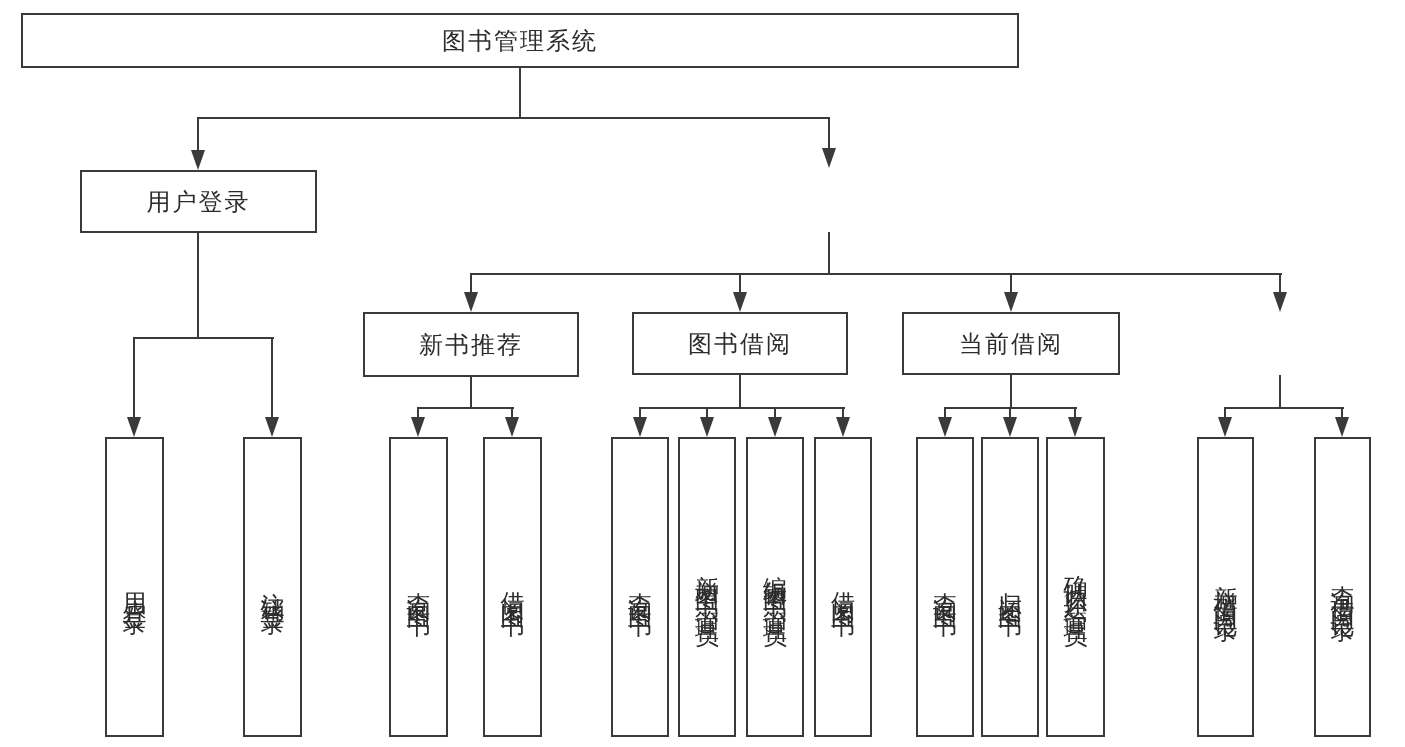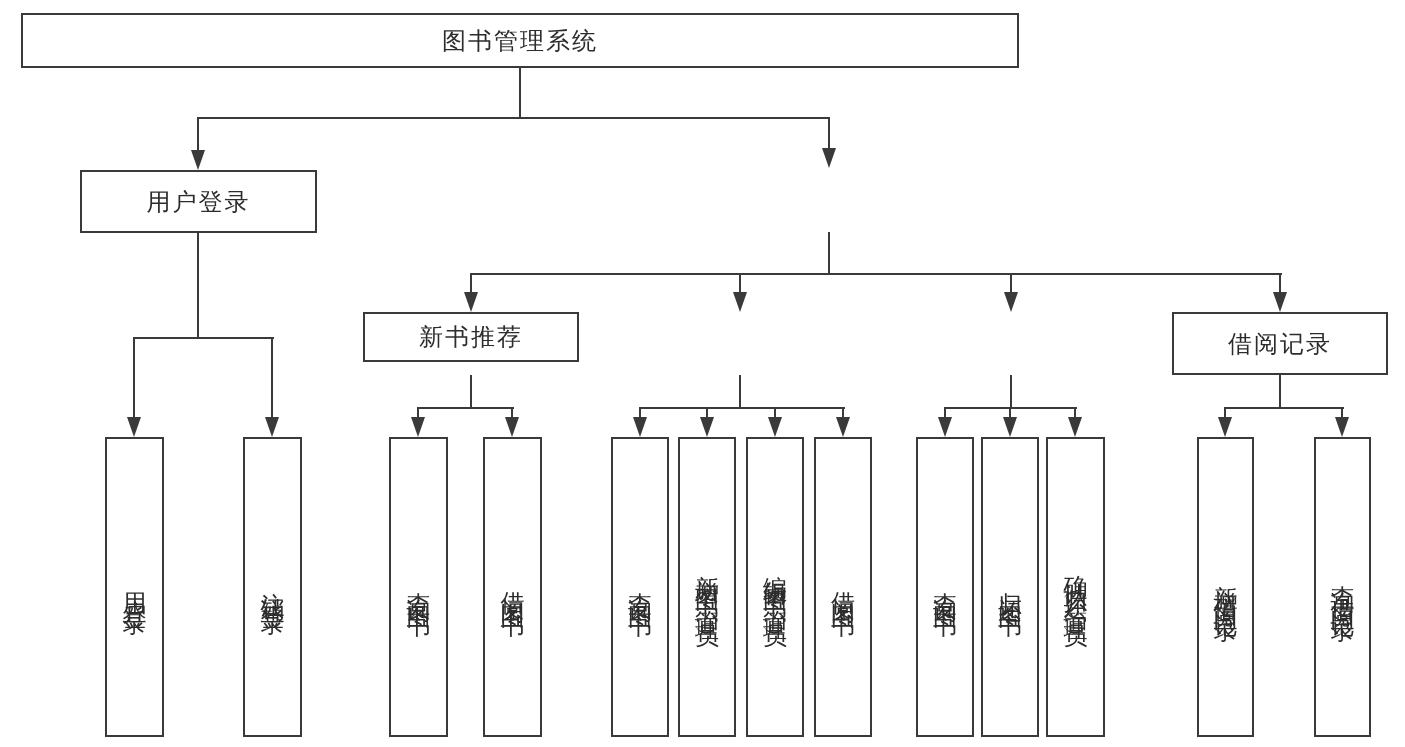"新书推荐" div.box { height: 50px -> 65px }
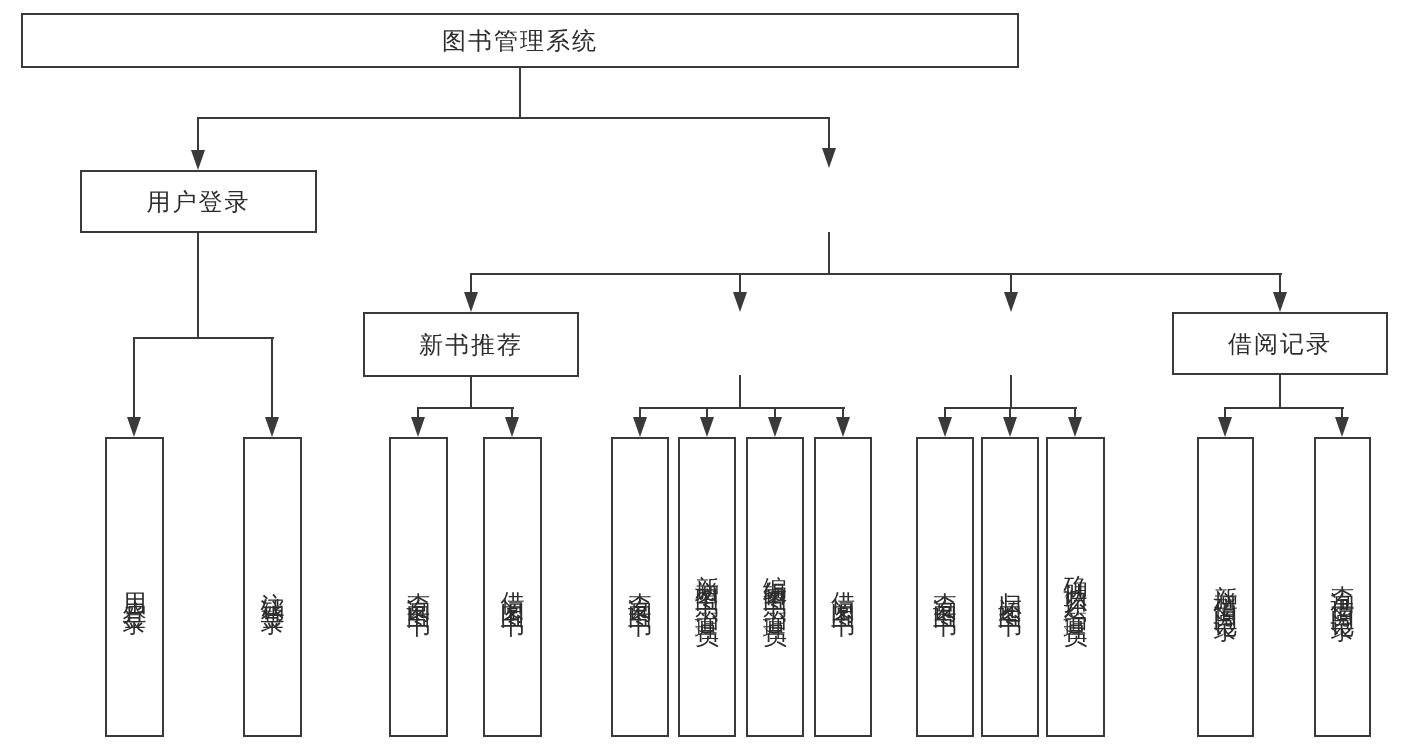"图书借阅" div.box { html: none -> <div> <span>图书借阅</span> </div> }
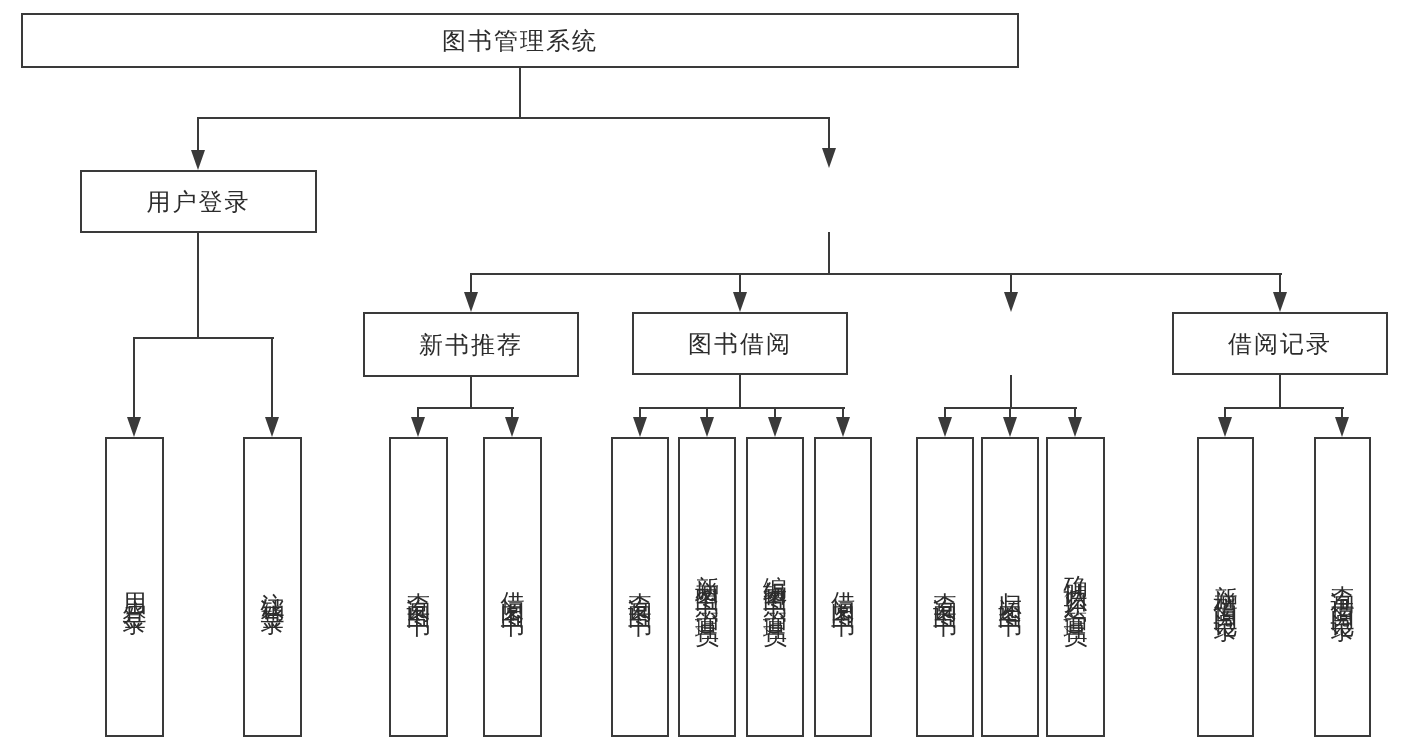"当前借阅" div.box { html: none -> <div> <span>当前借阅</span> </div> }
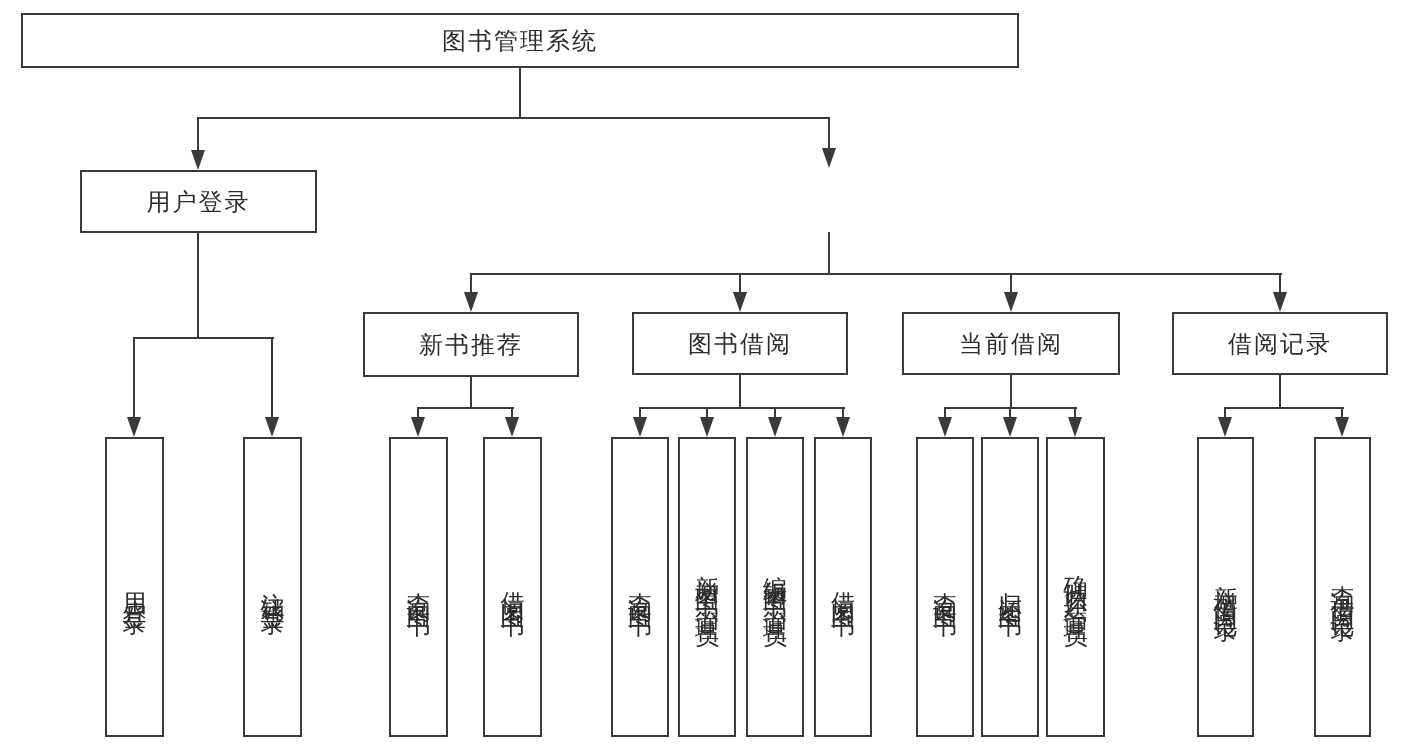"借阅记录" div.box { html: <div> <span>借阅记录</span> </div> -> none }
